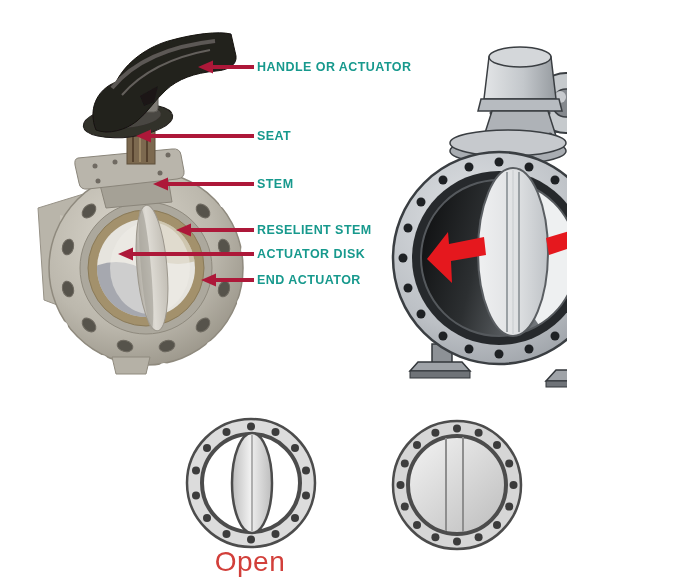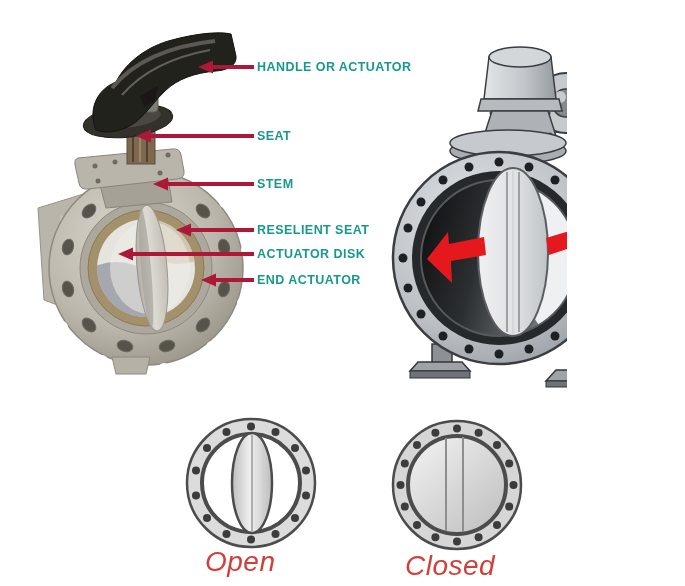"RESELIENT SEAT" div.callout-label { text: SEAT -> STEM }
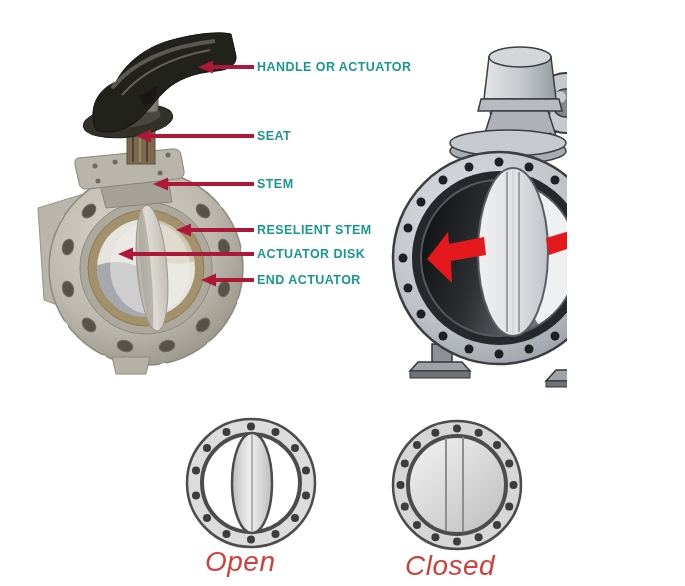"Open" .caption { font-style: italic -> none; text-align: none -> center }
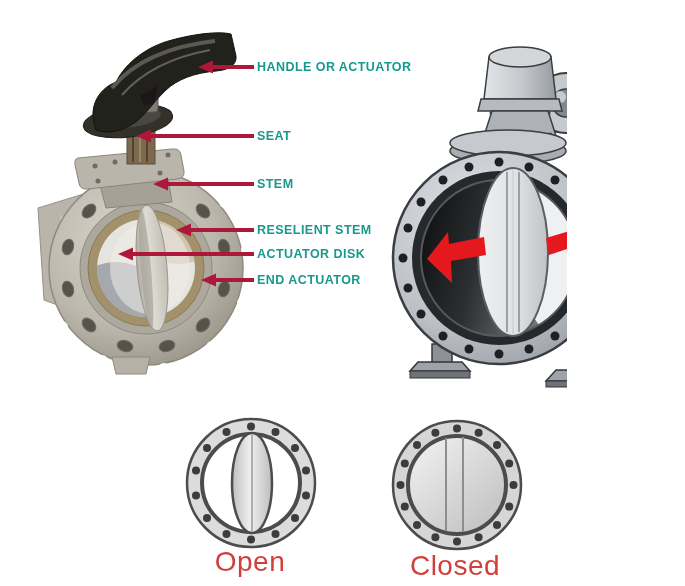"Closed" div.caption { html: <div>Closed</div> -> none }
